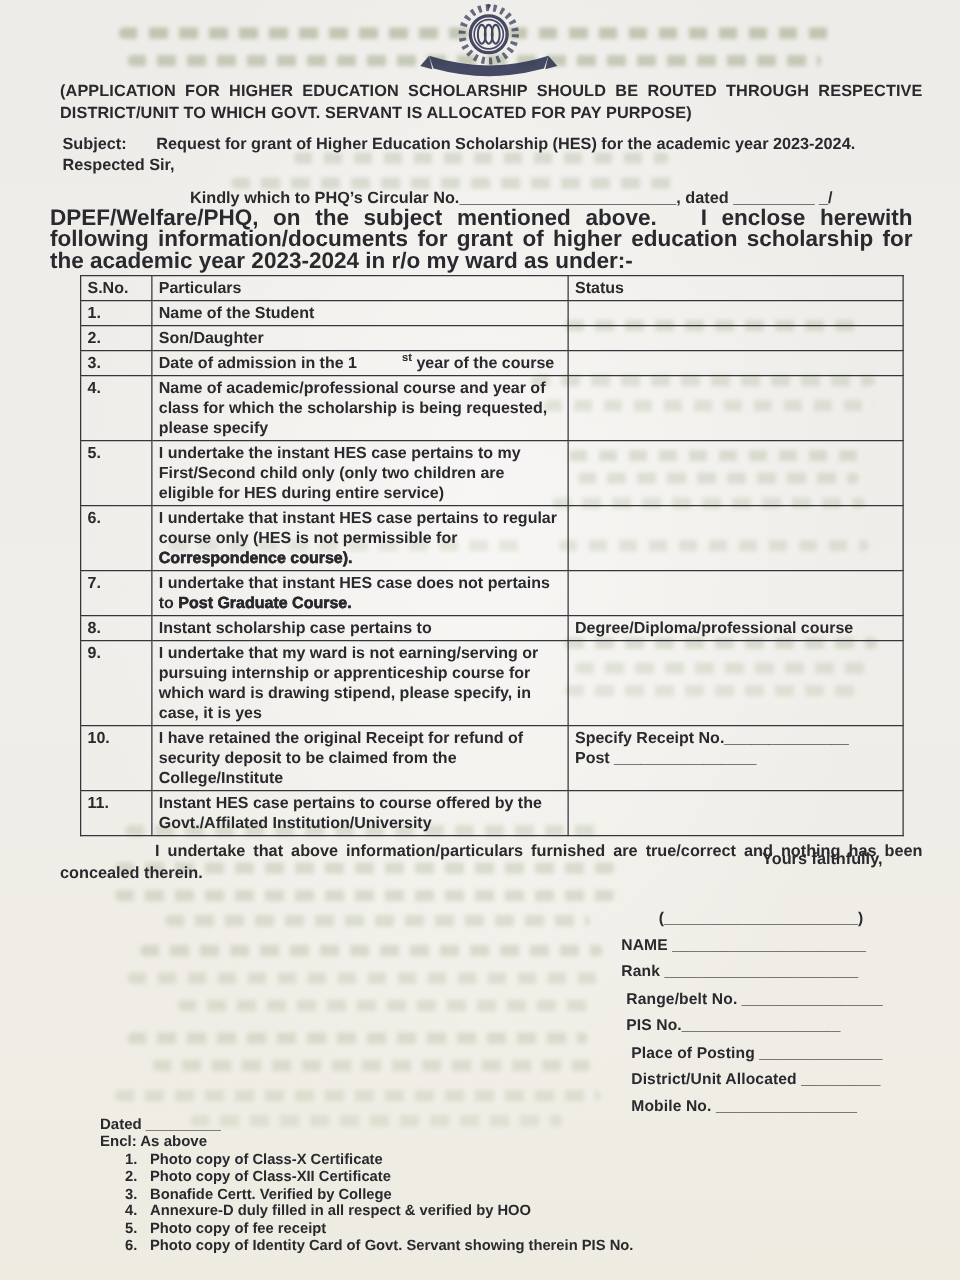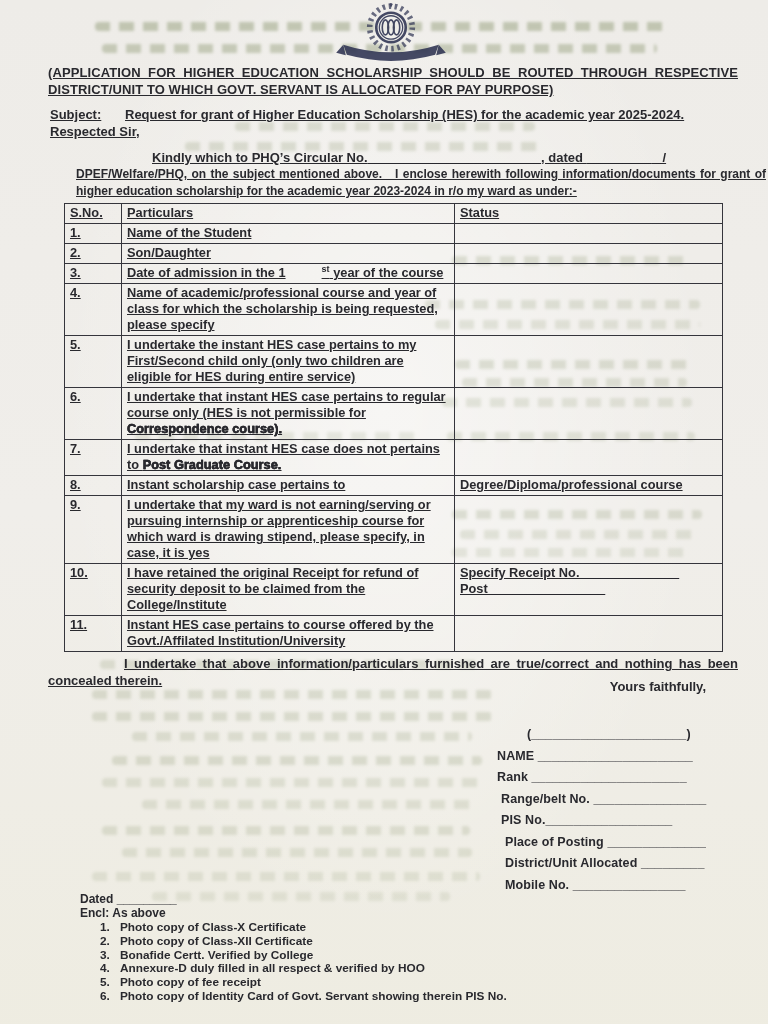"(APPLICATION FOR HIGHER EDUCATION" .content { text-decoration: underline -> none }
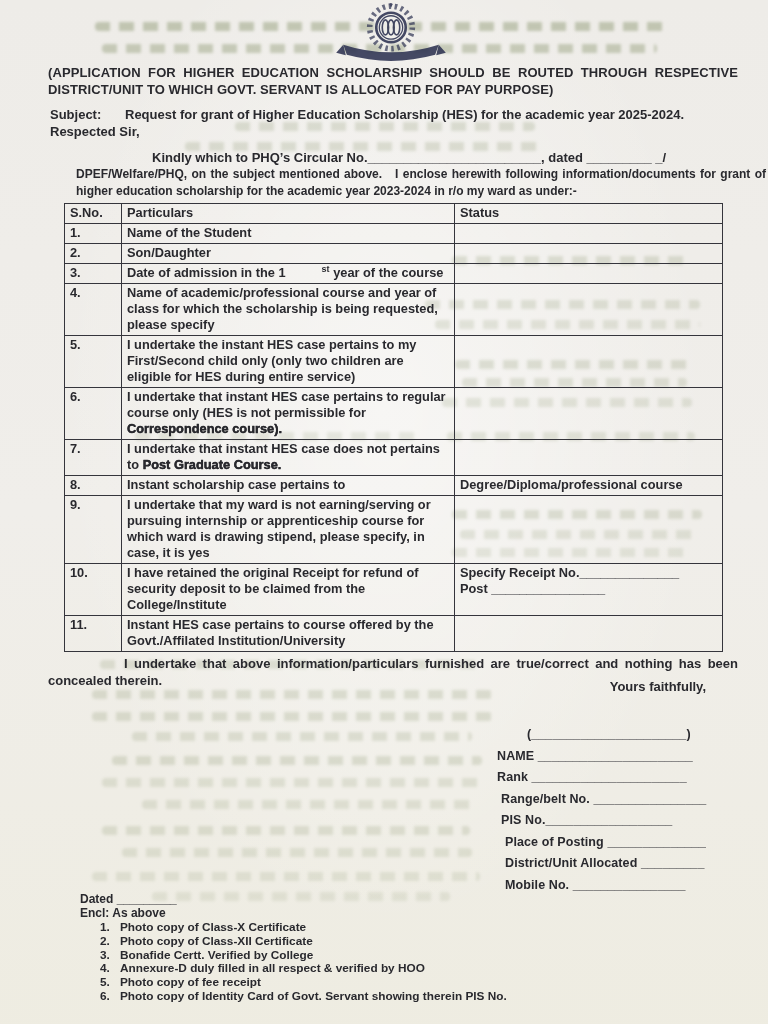"Request for grant of Higher" span.txt { text: 2025-2024 -> 2023-2024 }
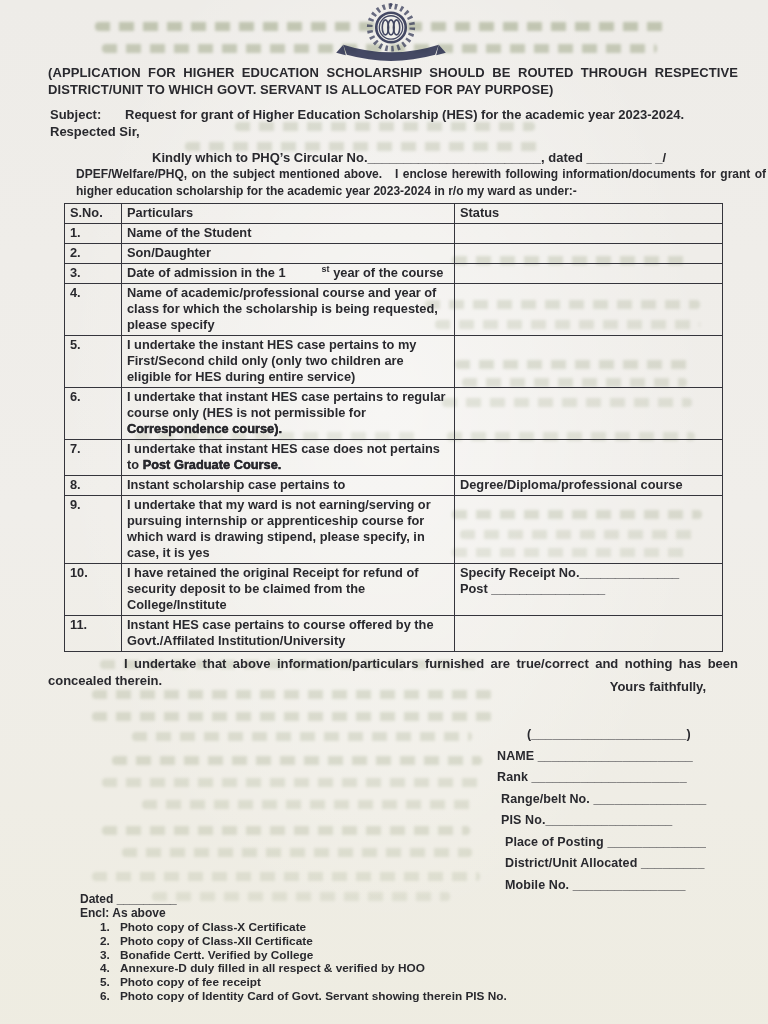"DPEF/Welfare/PHQ, on the subject" .ref-rest { font-size: 12px -> 18px; margin: 0 32px 0 76px -> 0 32px 0 40px }
